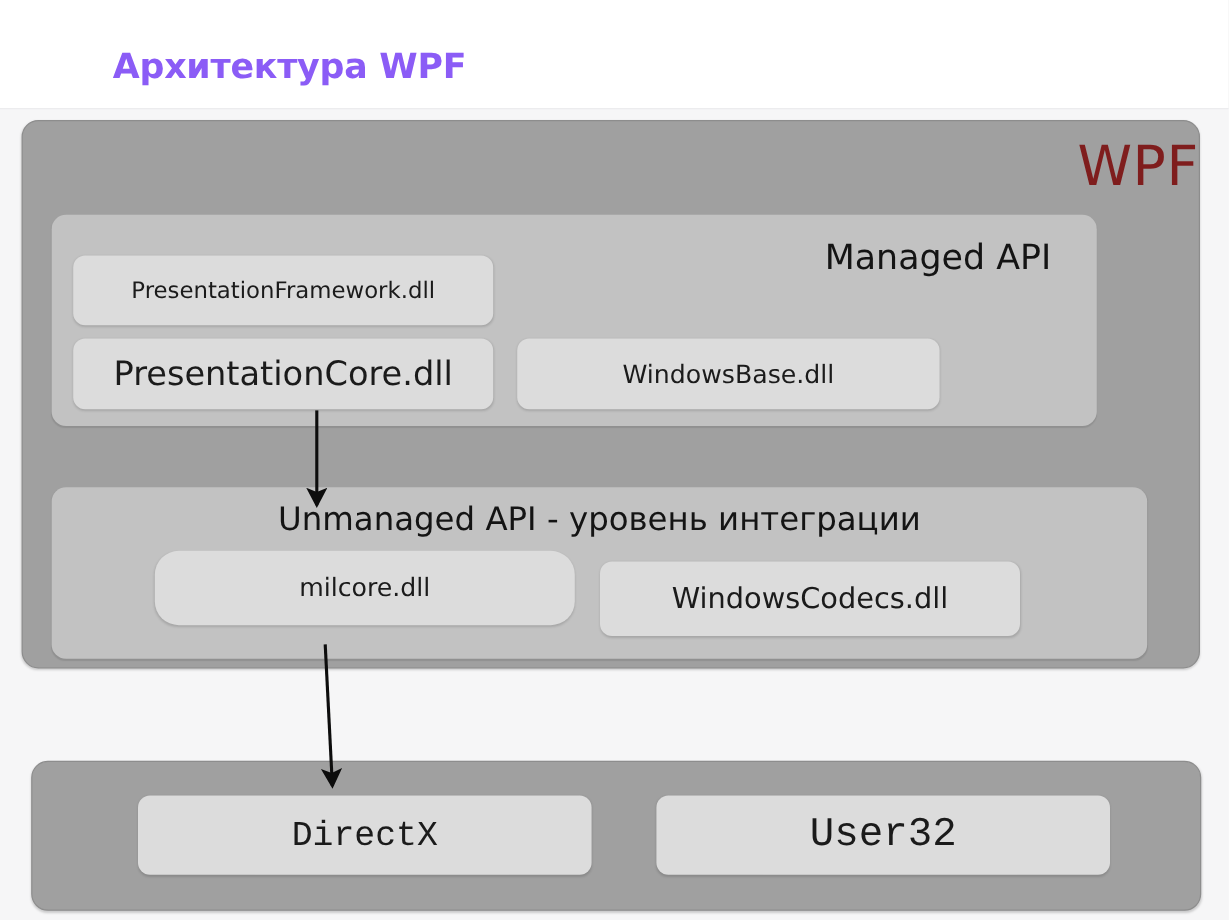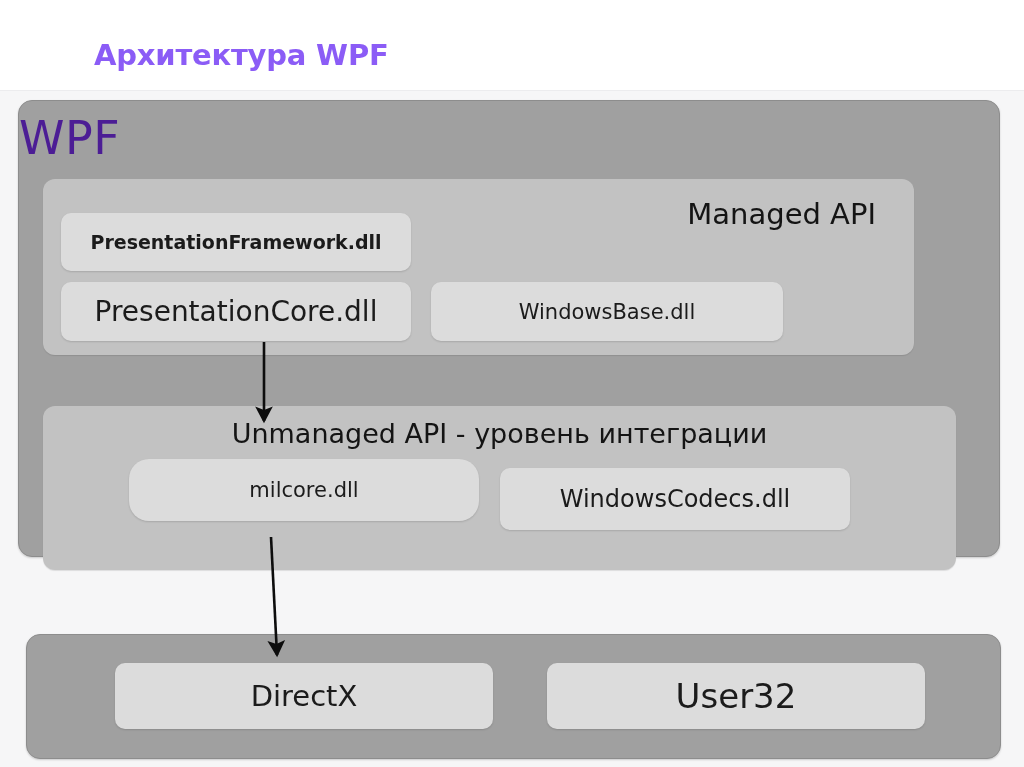"WPF" div { color: #4c1d95 -> #7f1d1d; text-align: left -> right }
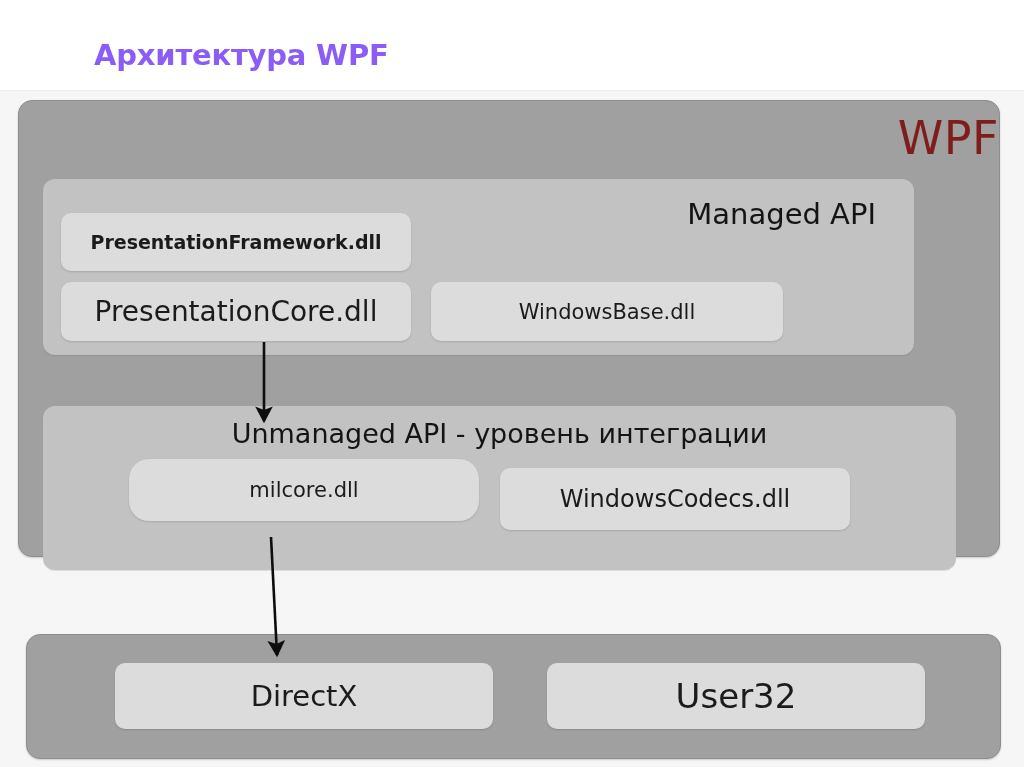"PresentationFramework.dll" div.chip { font-weight: bold -> none }
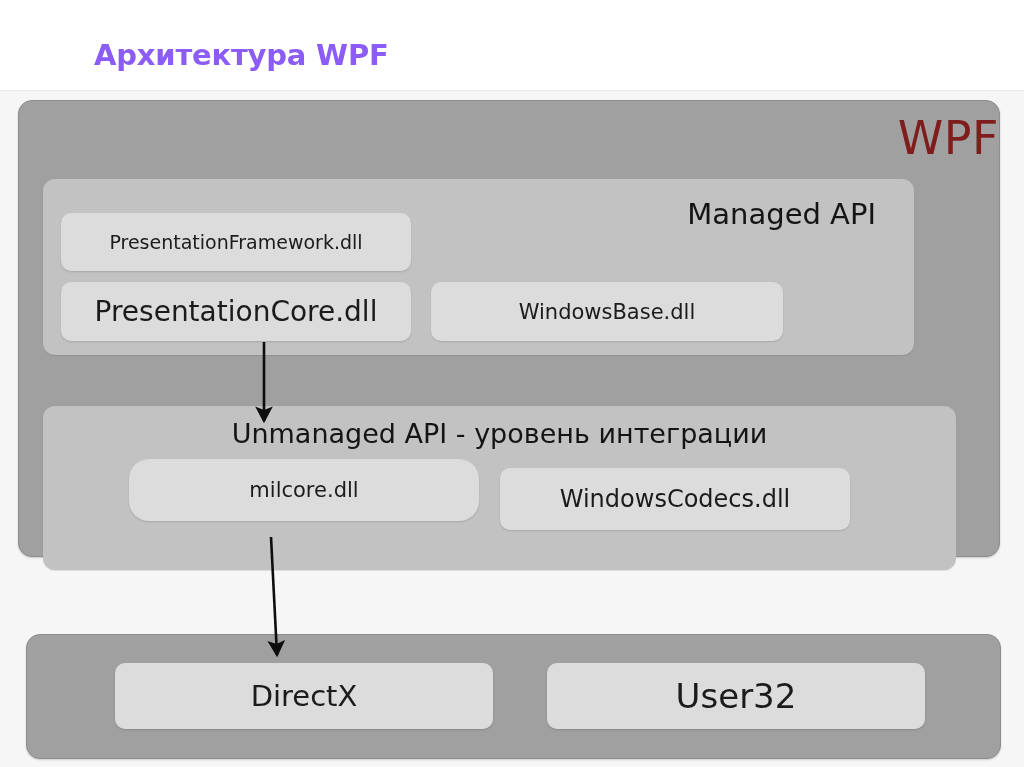"Unmanaged API - уровень интеграции" div.panel { height: 164px -> 143px }
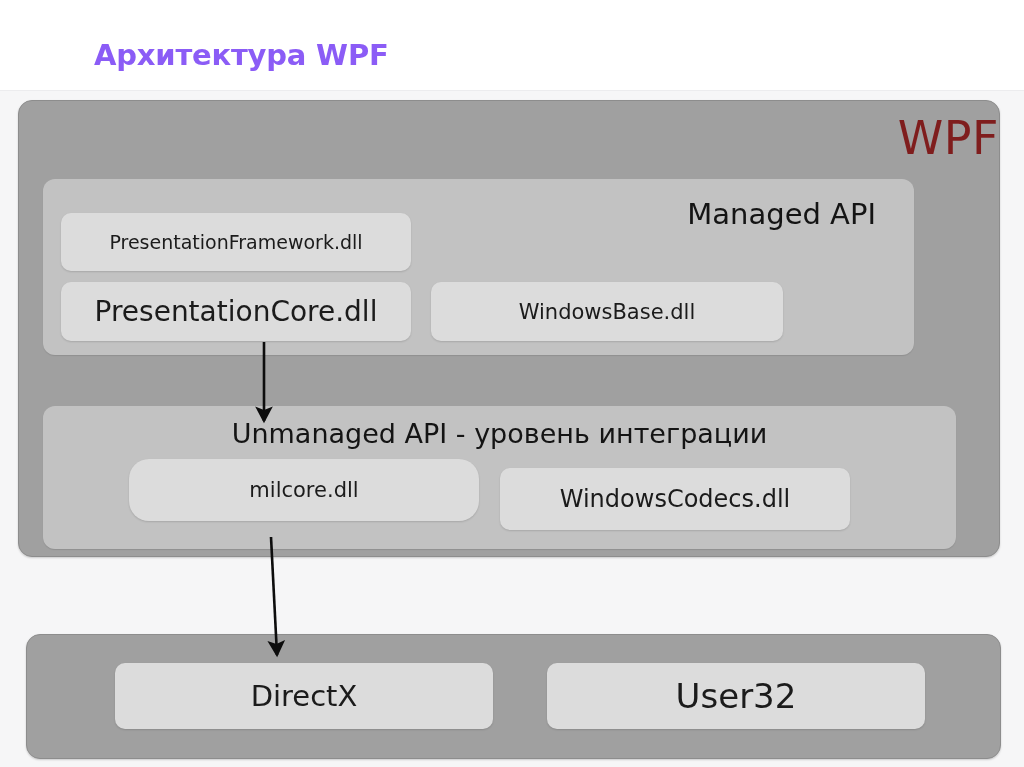"DirectX" div.panel { font-family: none -> Liberation Mono, monospace }
